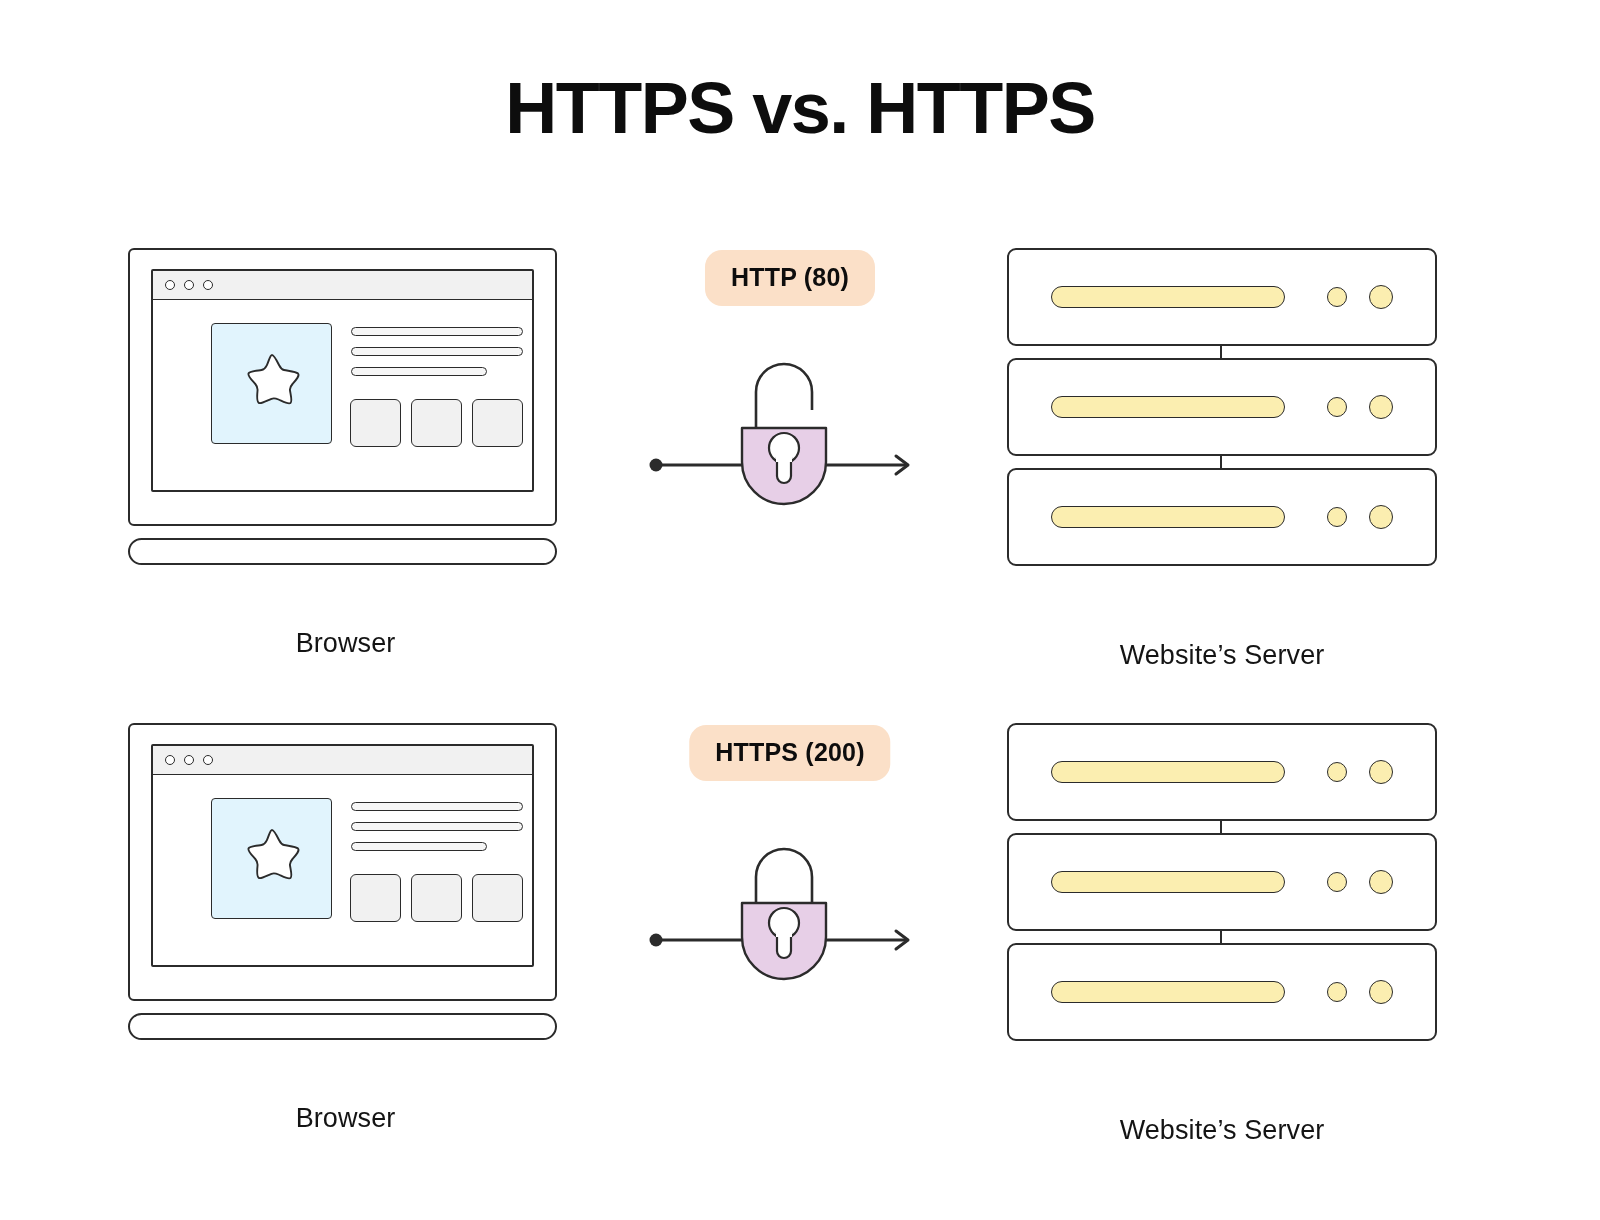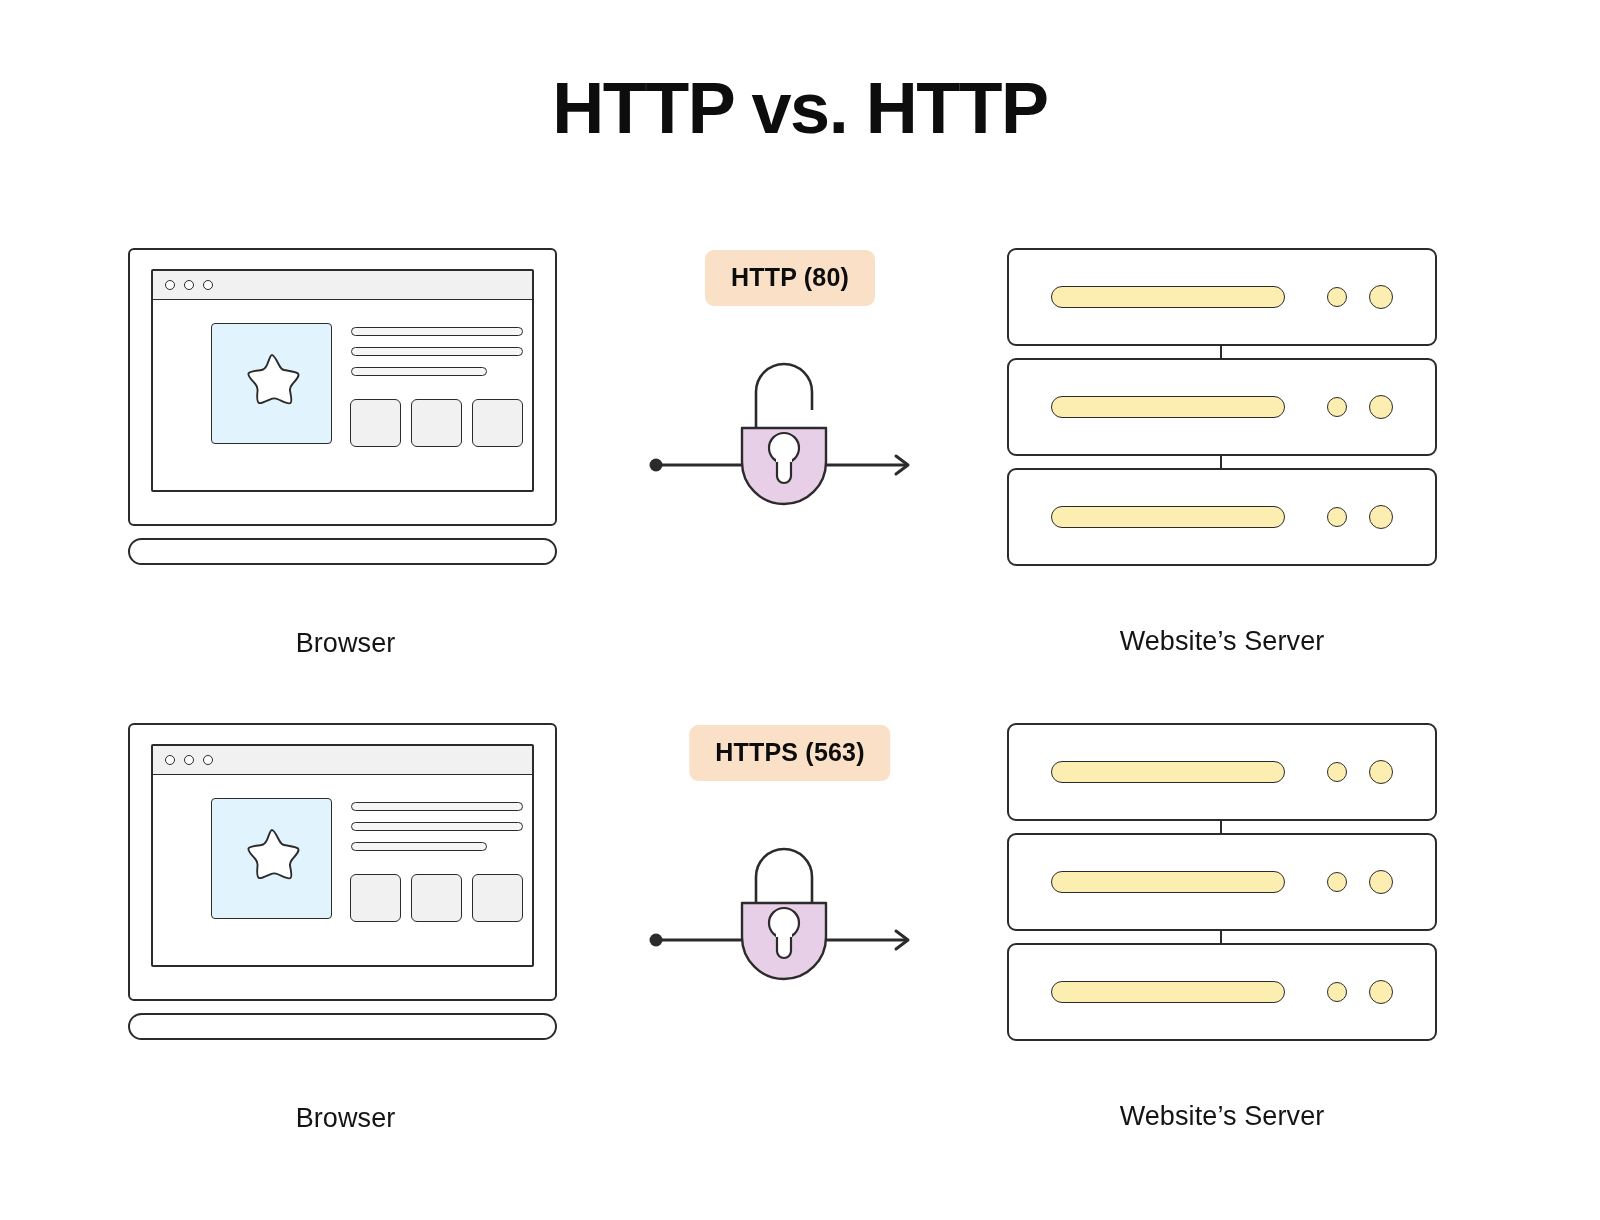"HTTP vs. HTTP" div.page-title { text: HTTP vs. HTTP -> HTTPS vs. HTTPS }
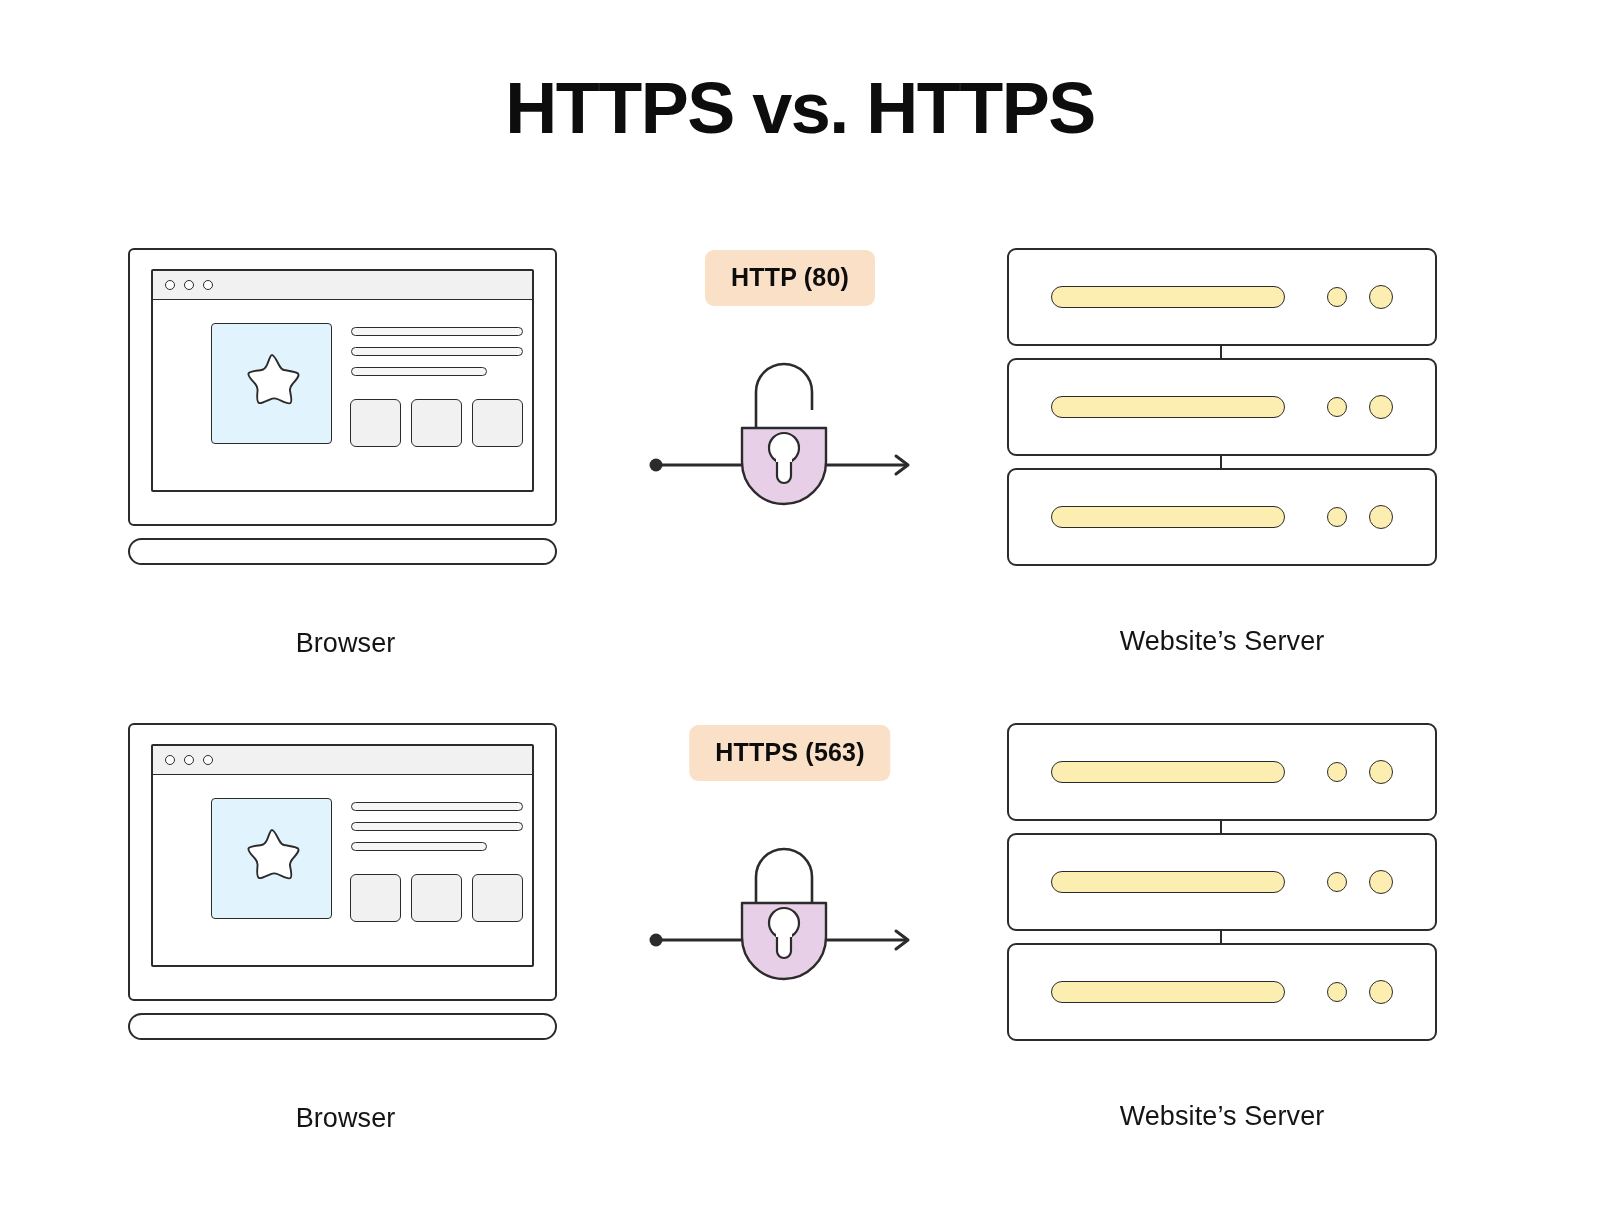"HTTP (80)" .badge { border-radius: 9px -> 17px }
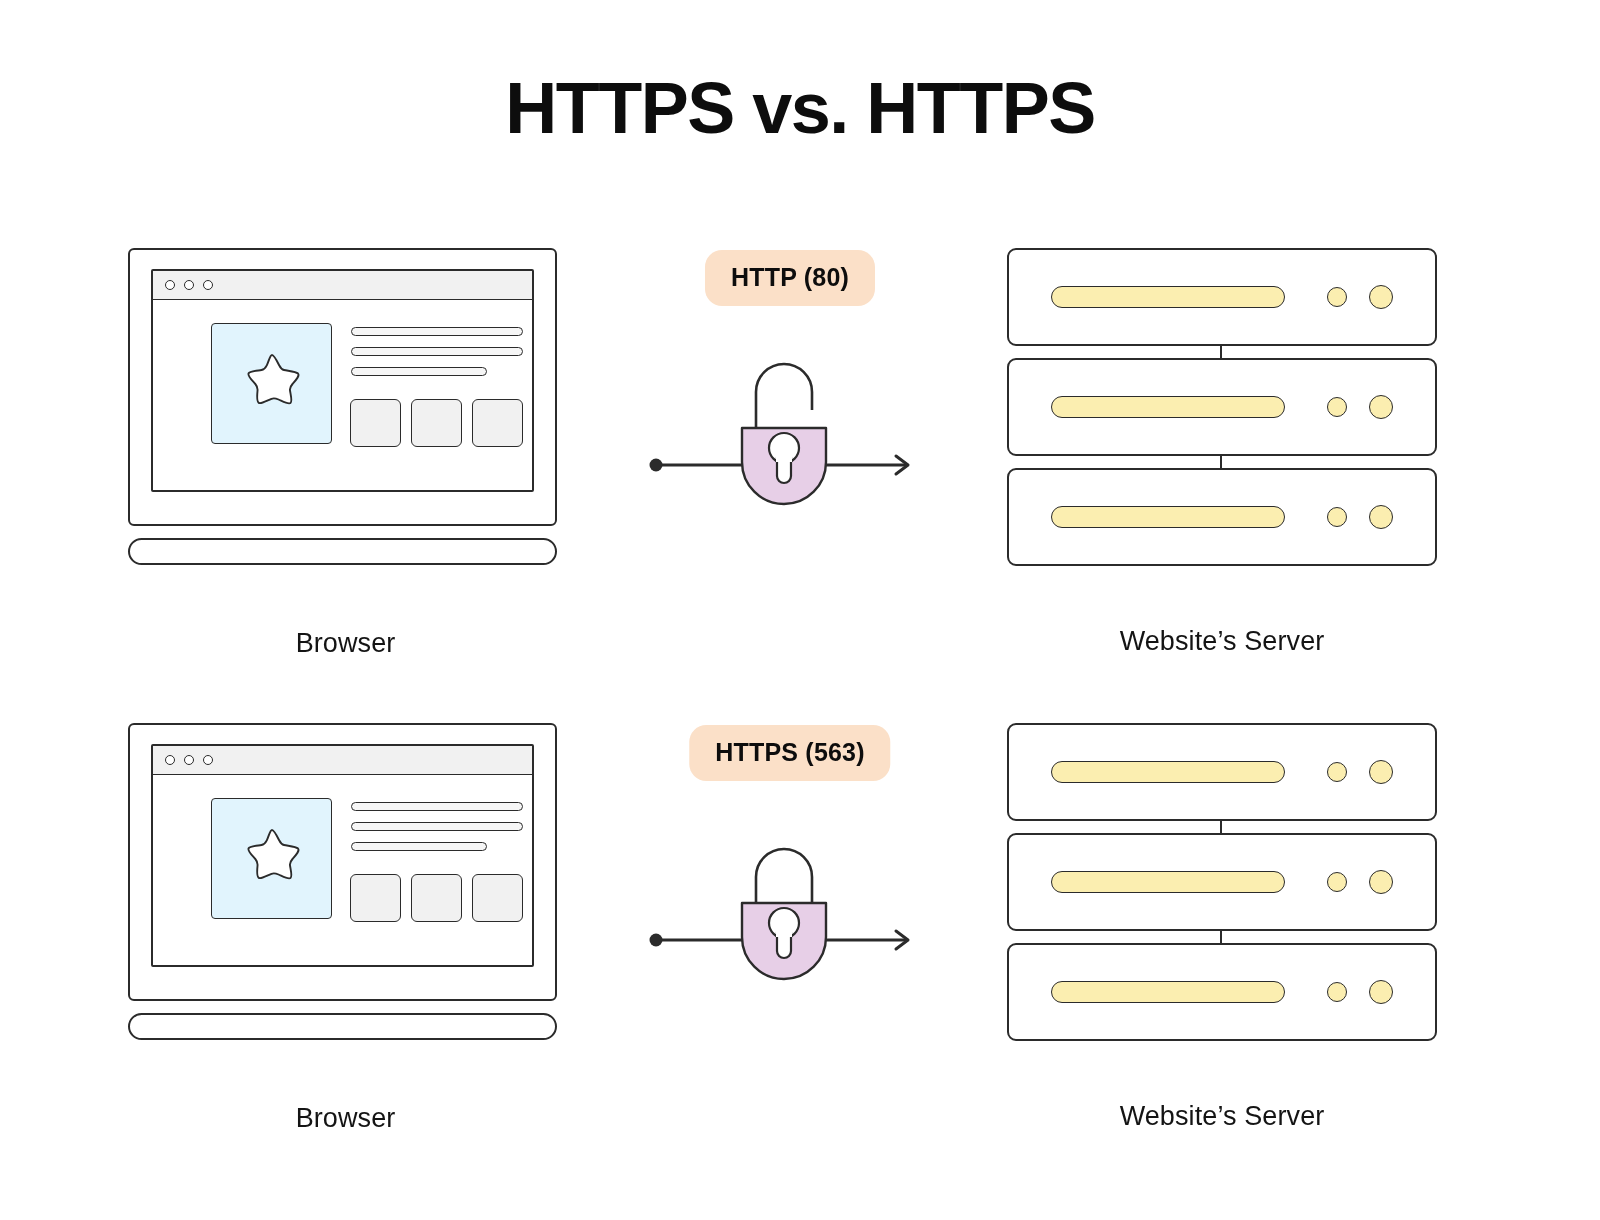"Website’s Server" .caption-server { top: 376px -> 390px }
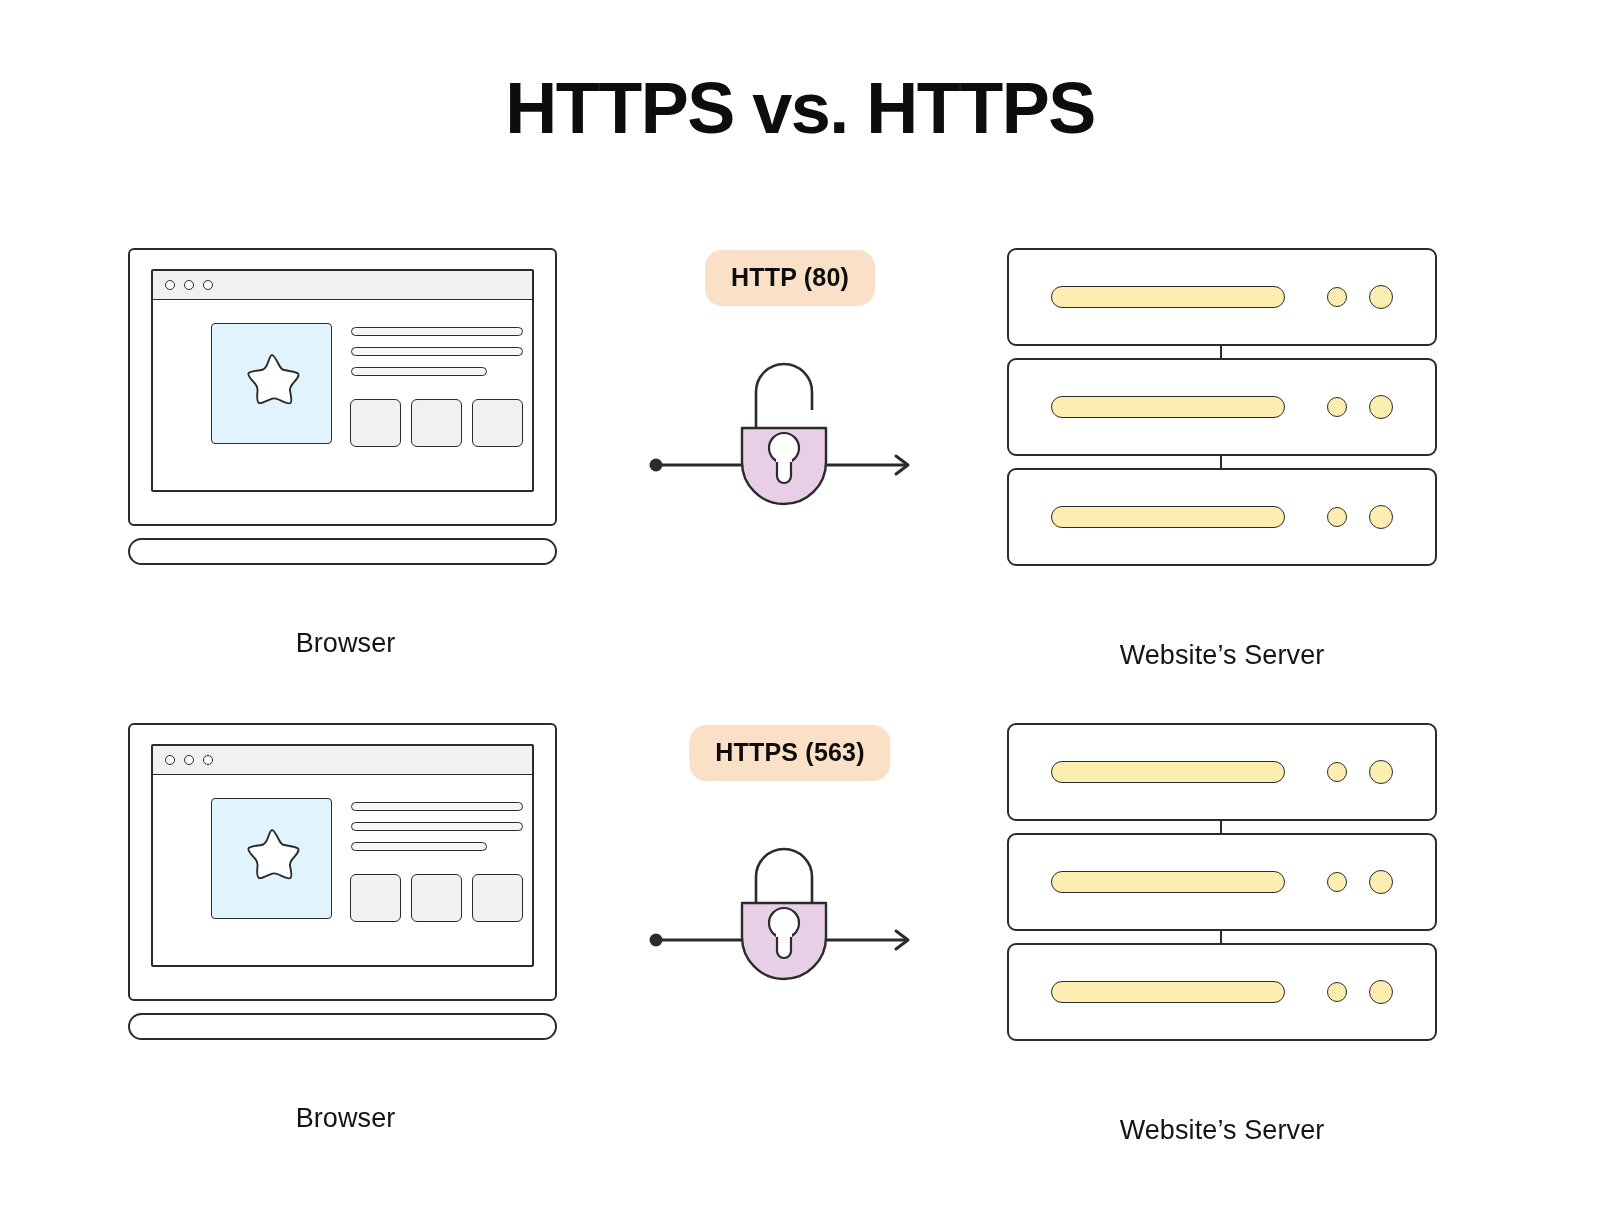"HTTPS (563)" div.badge { text: 563 -> 200 }
